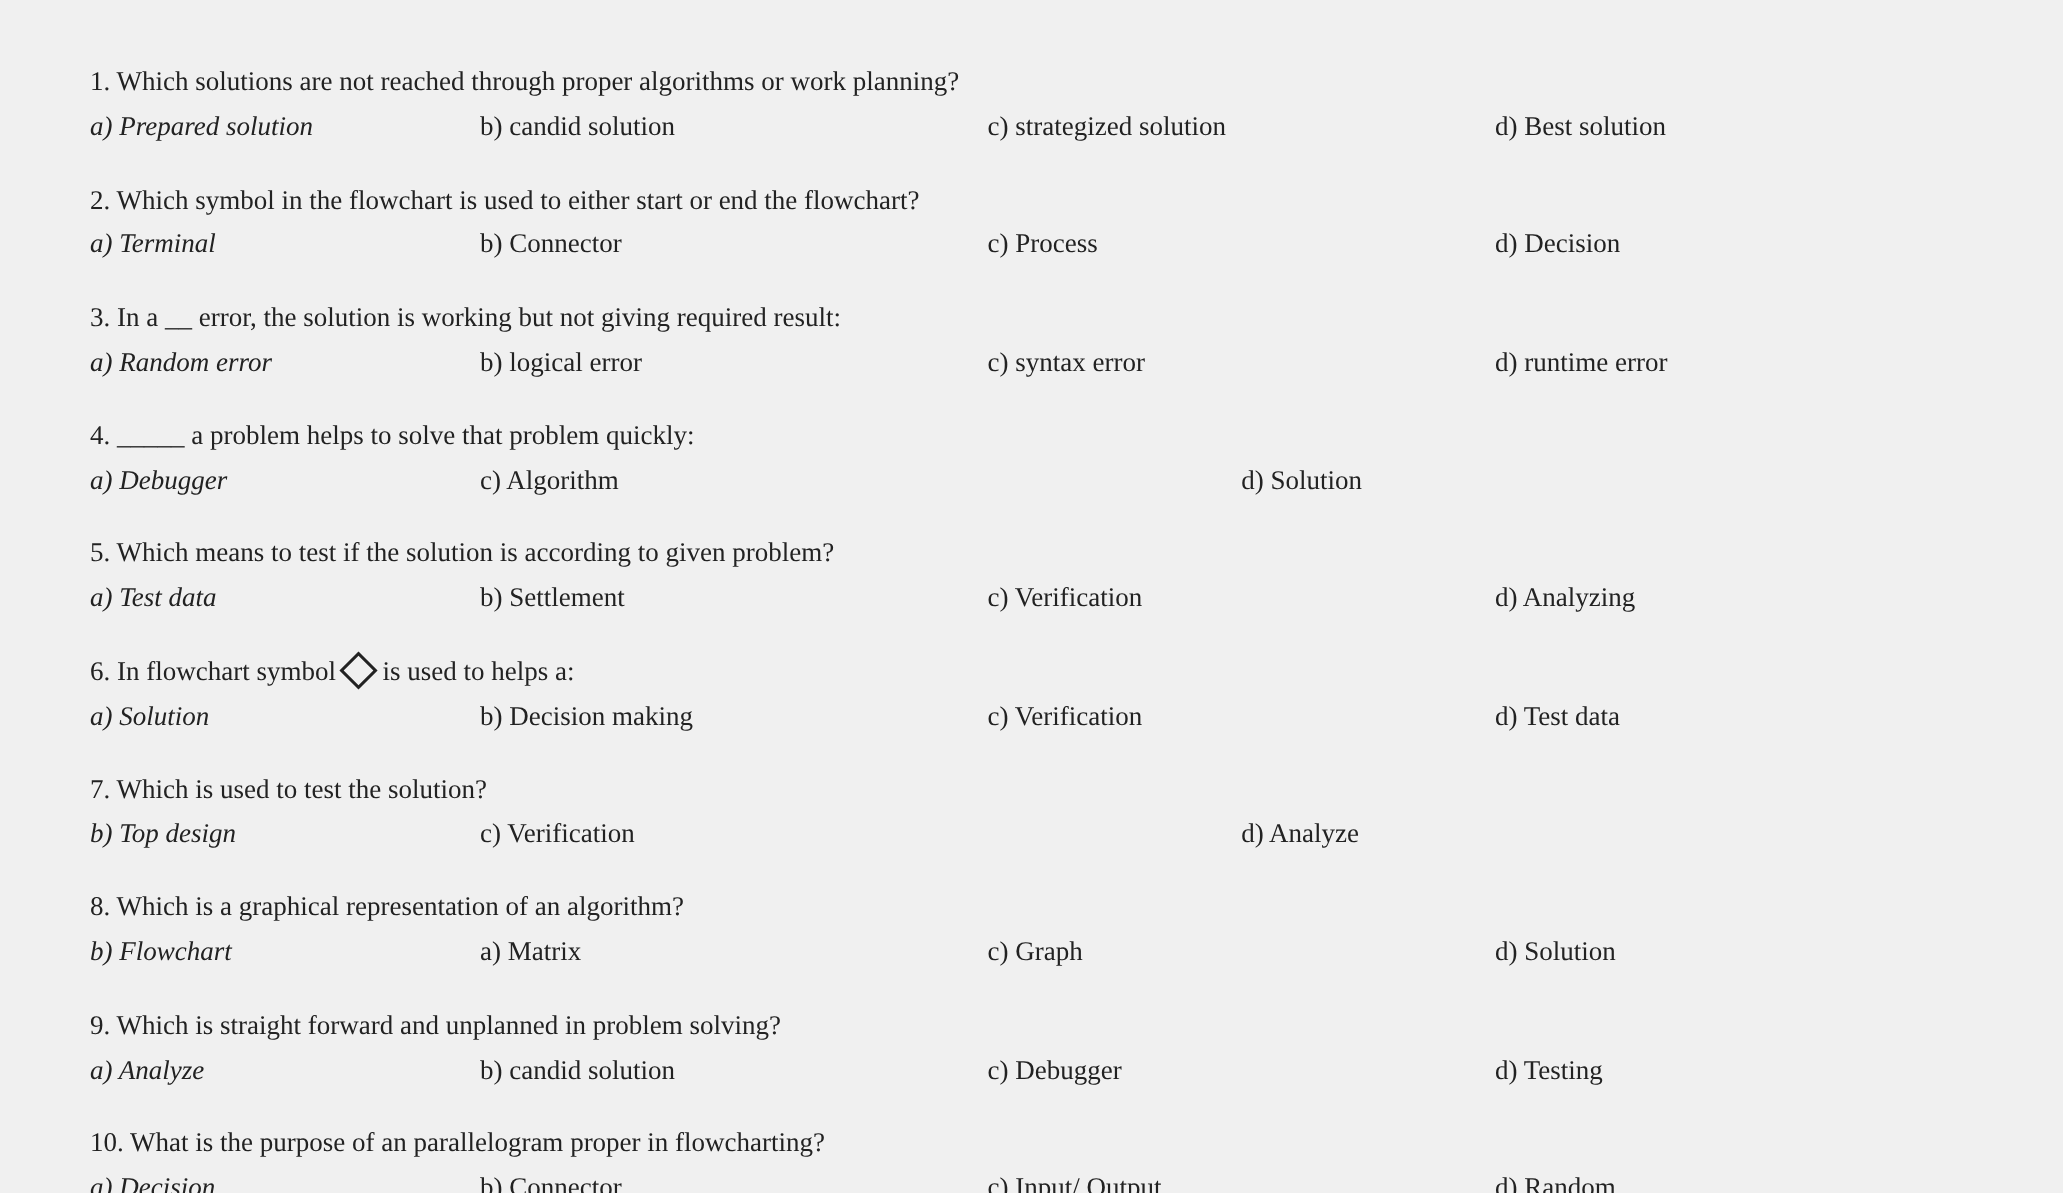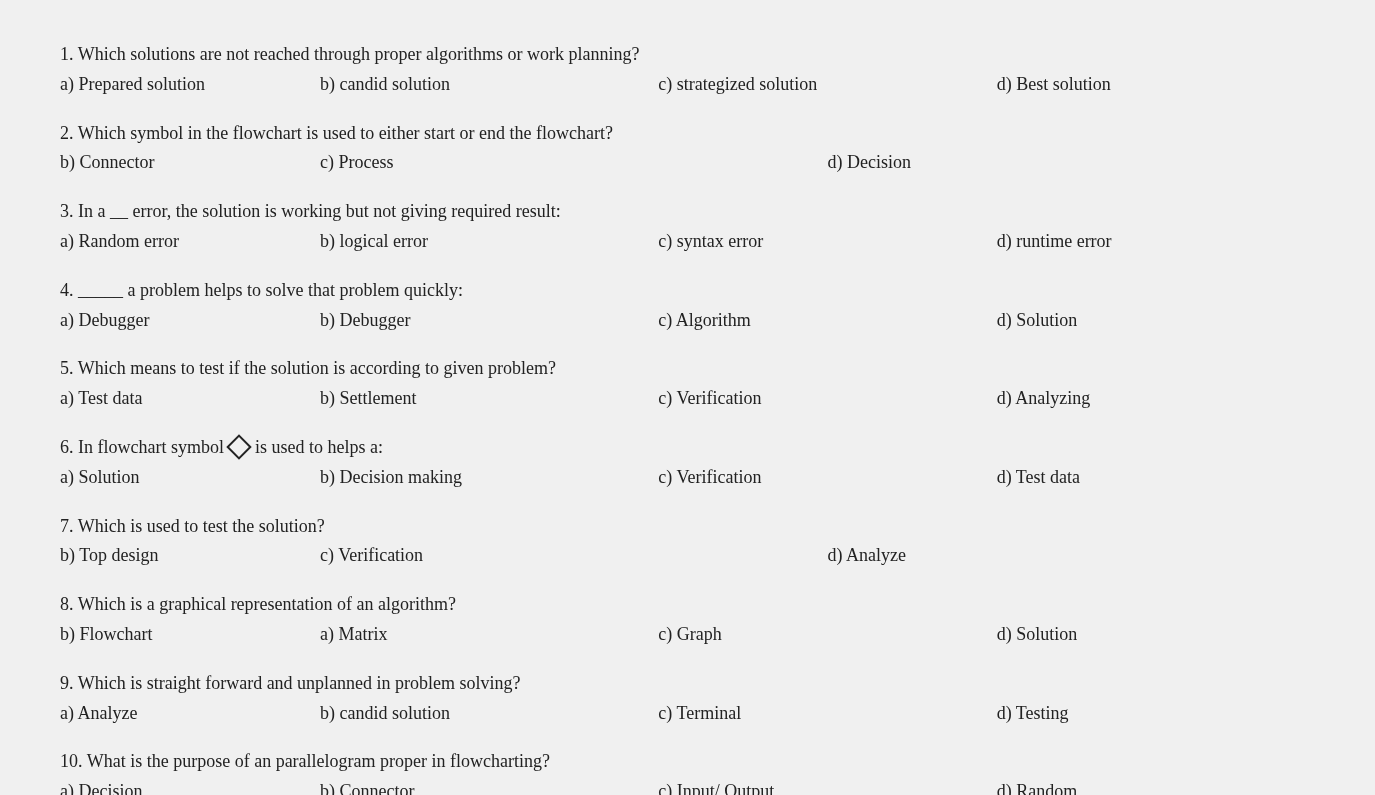"a) Prepared solution" .option:first-child { font-style: none -> italic }
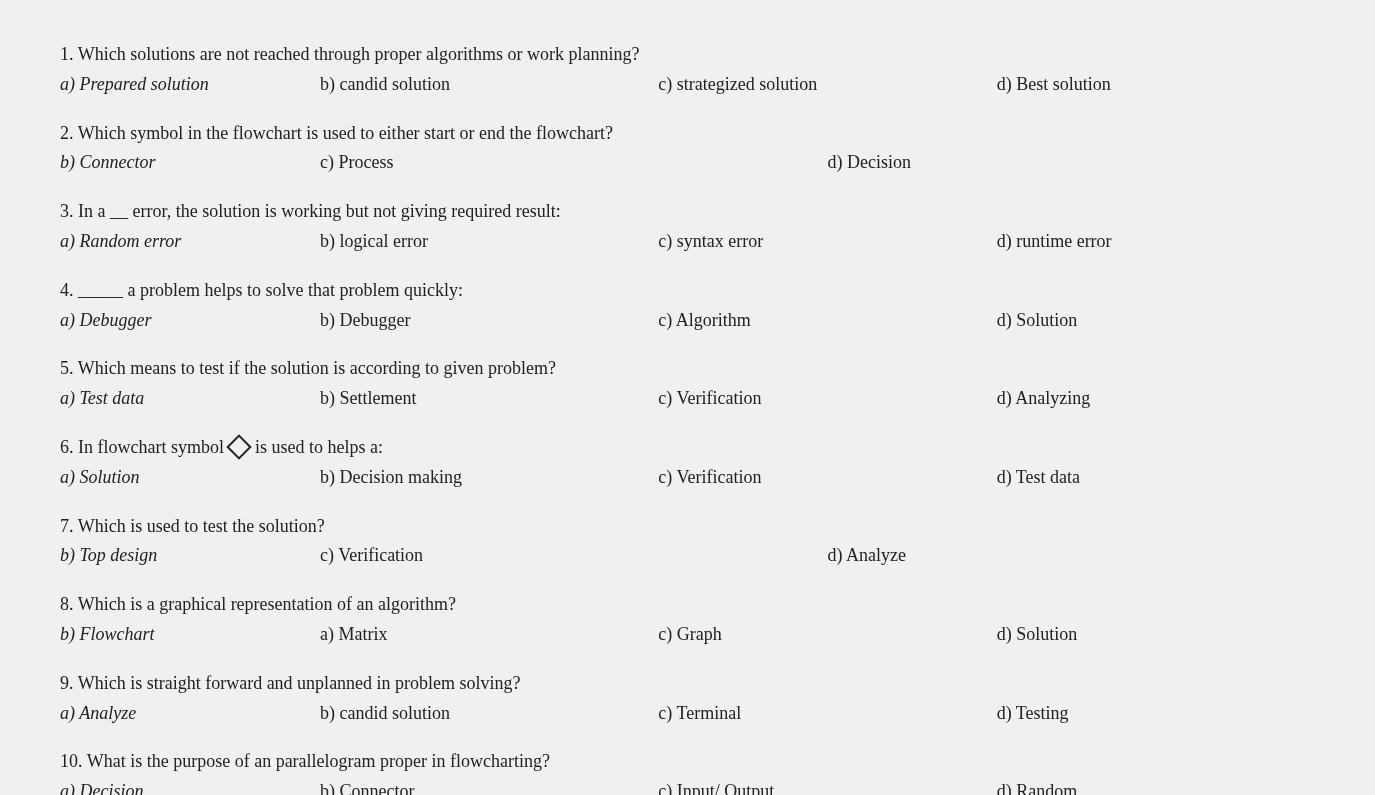"a) Terminal" span.option { html: none -> <span>a) Terminal</span> }
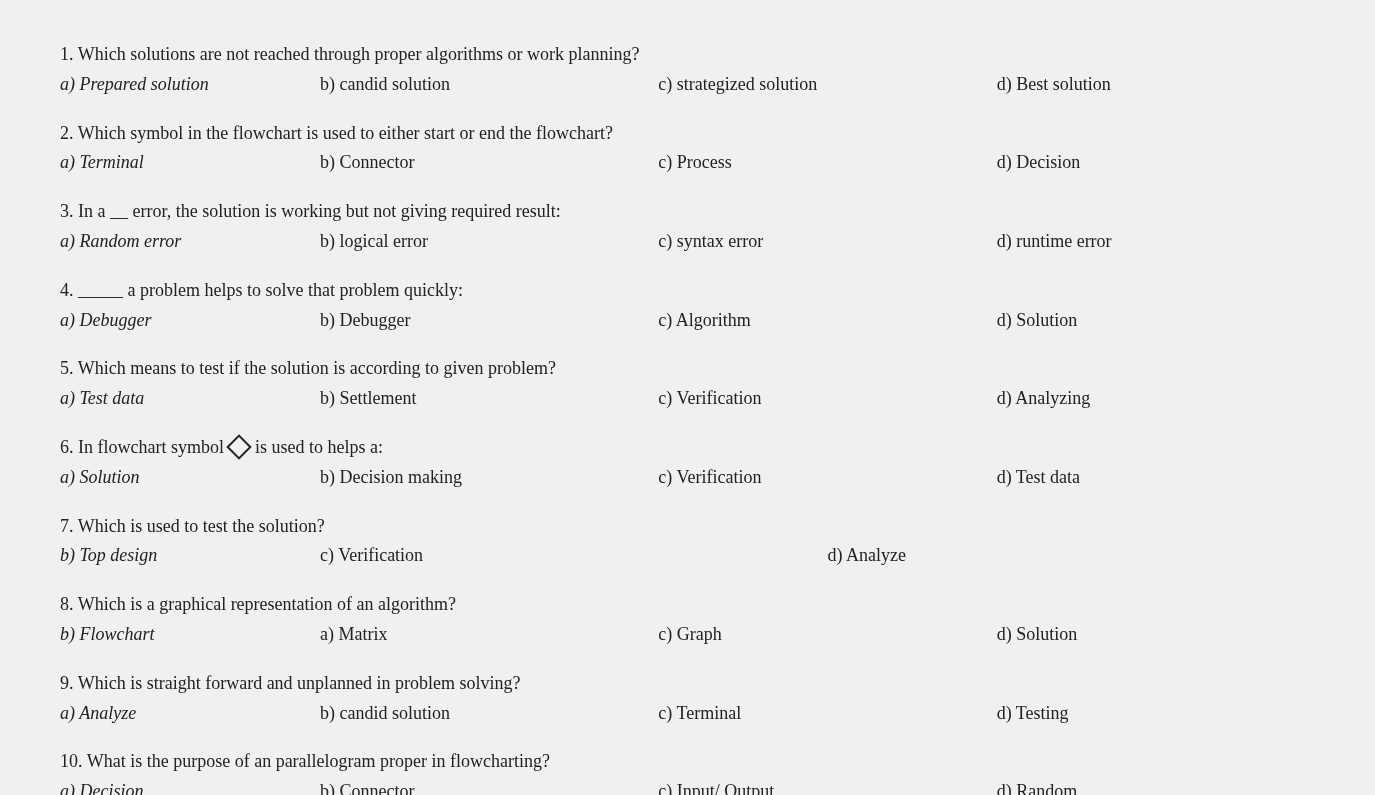"b) Debugger" span.option { html: <span>b) Debugger</span> -> none }
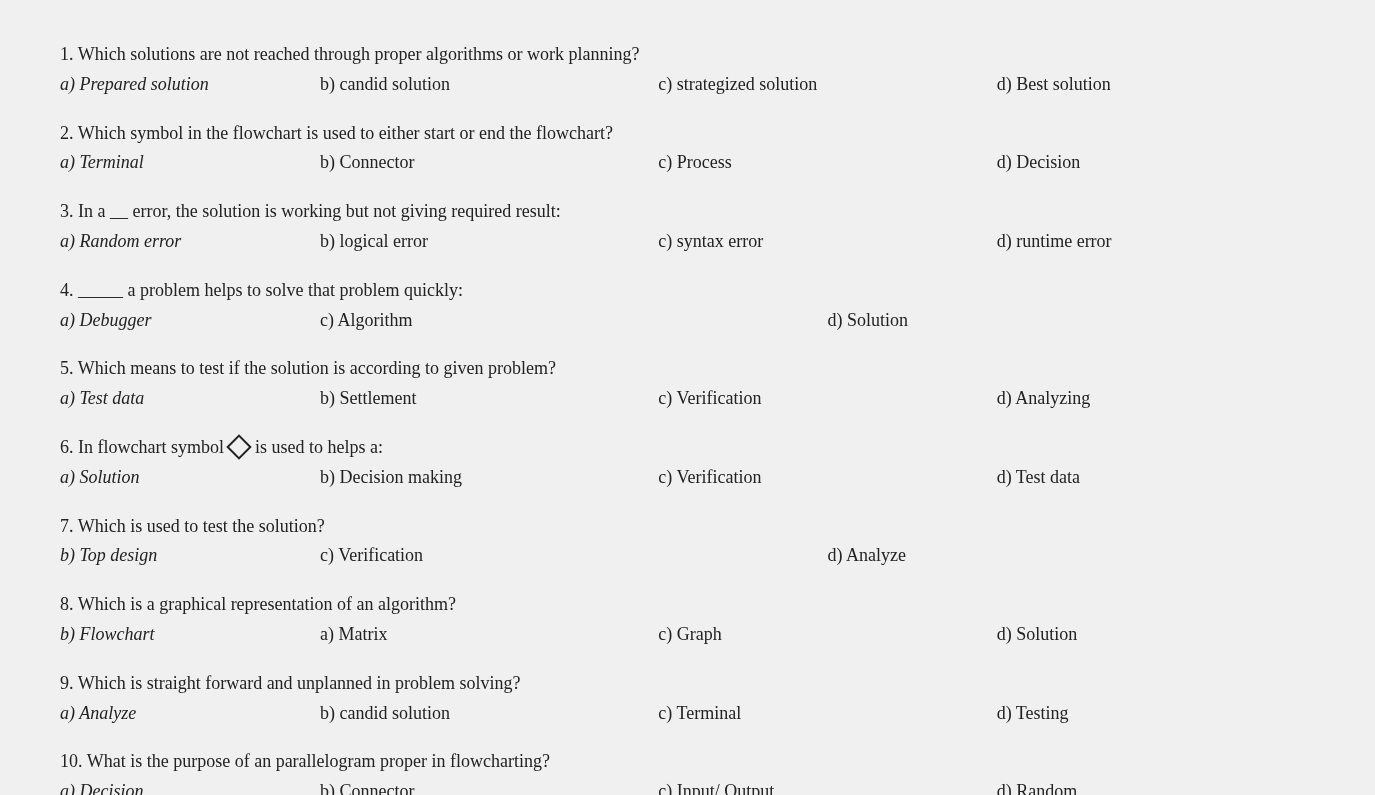"c) Terminal" span.option { text: Terminal -> Debugger }
